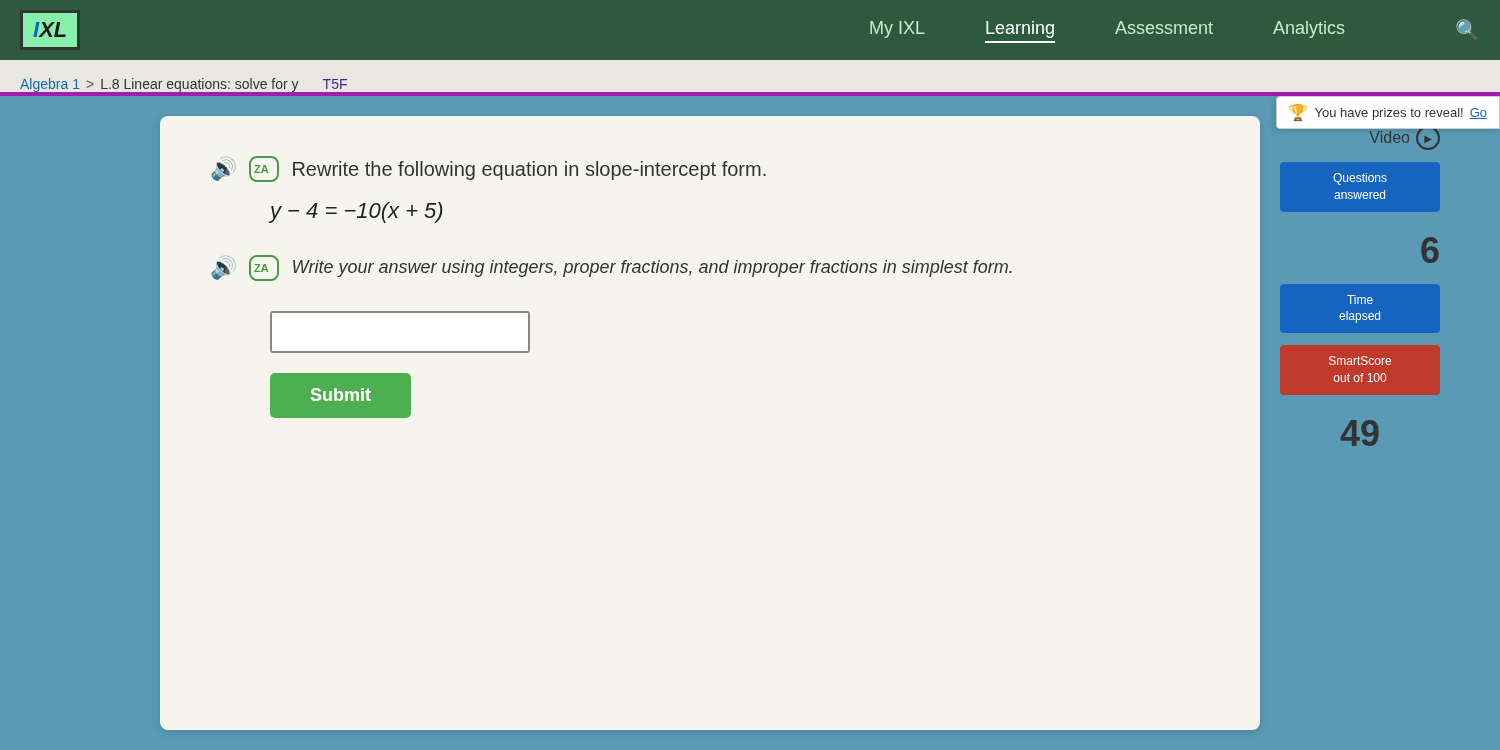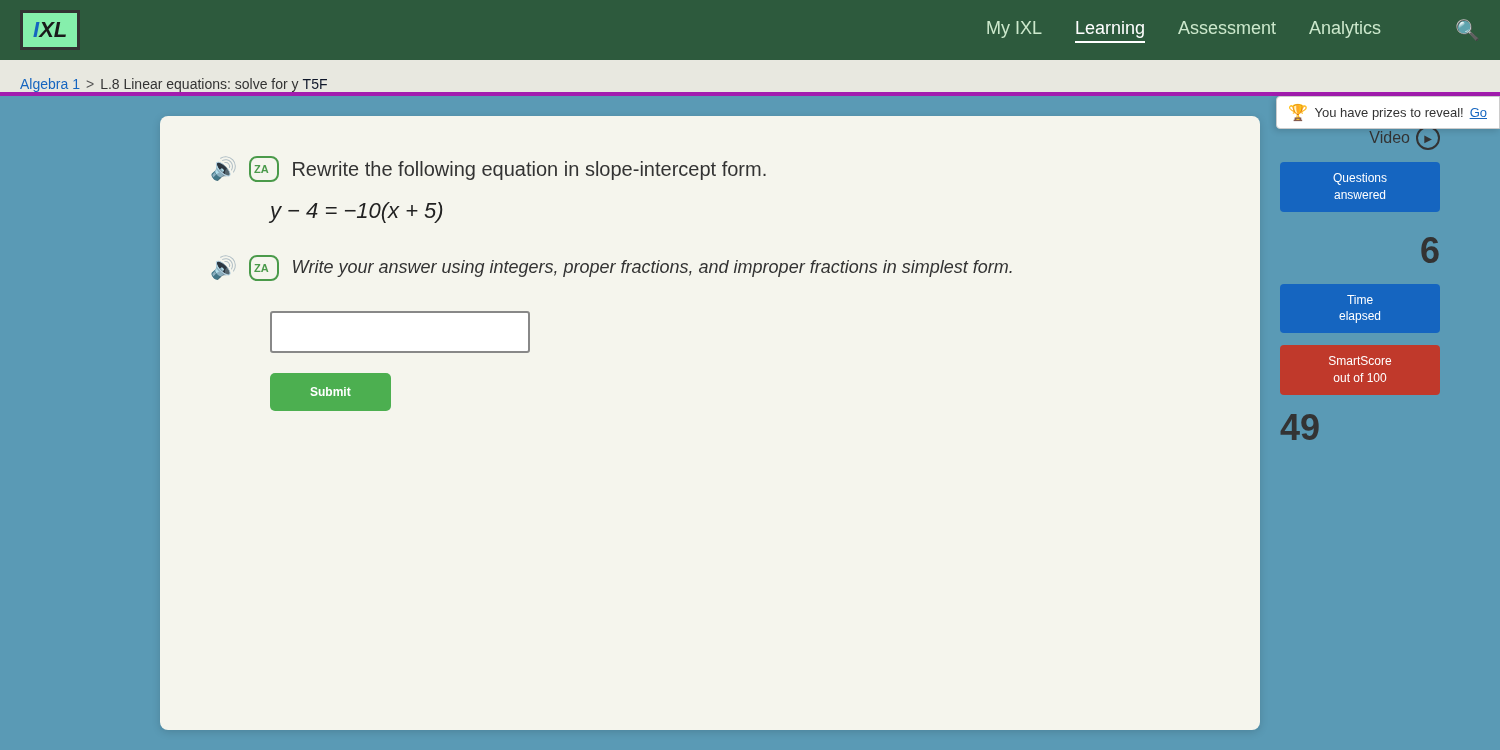"My IXL" .nav-links { gap: 33px -> 60px; margin-right: 24px -> 60px }
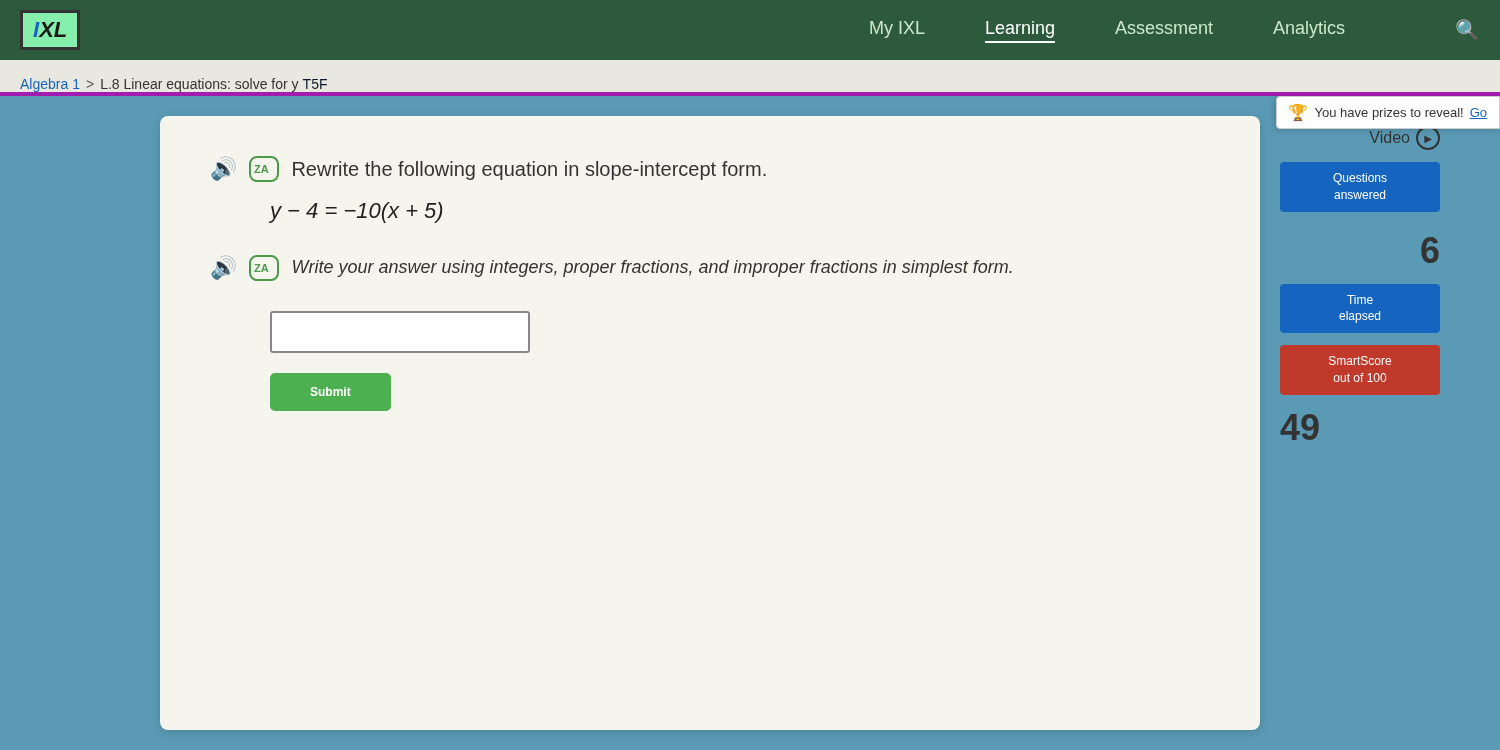"T5F" span { color: #0f172a -> #4c1d95; margin-left: 4px -> 24px }
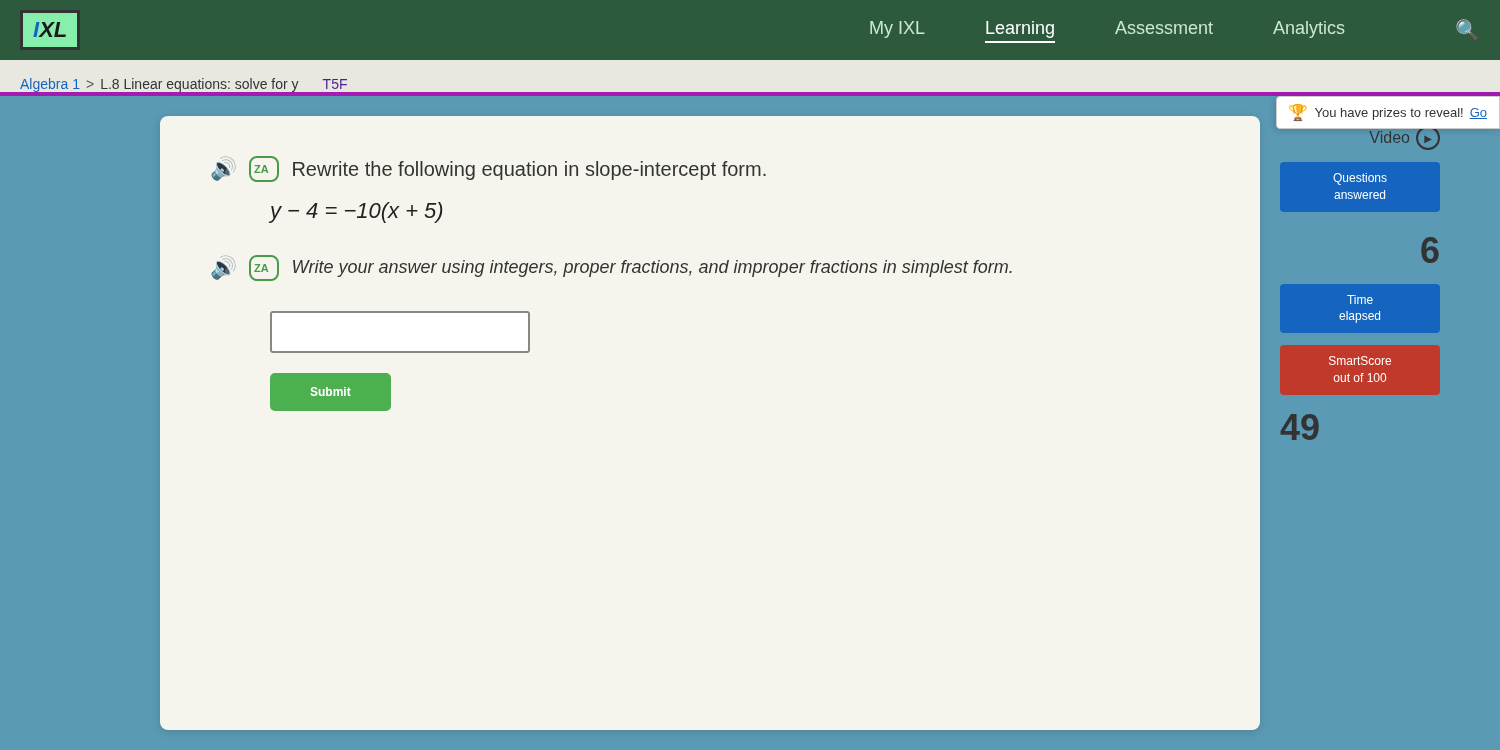"Submit" .submit-btn { font-size: 12px -> 18px }
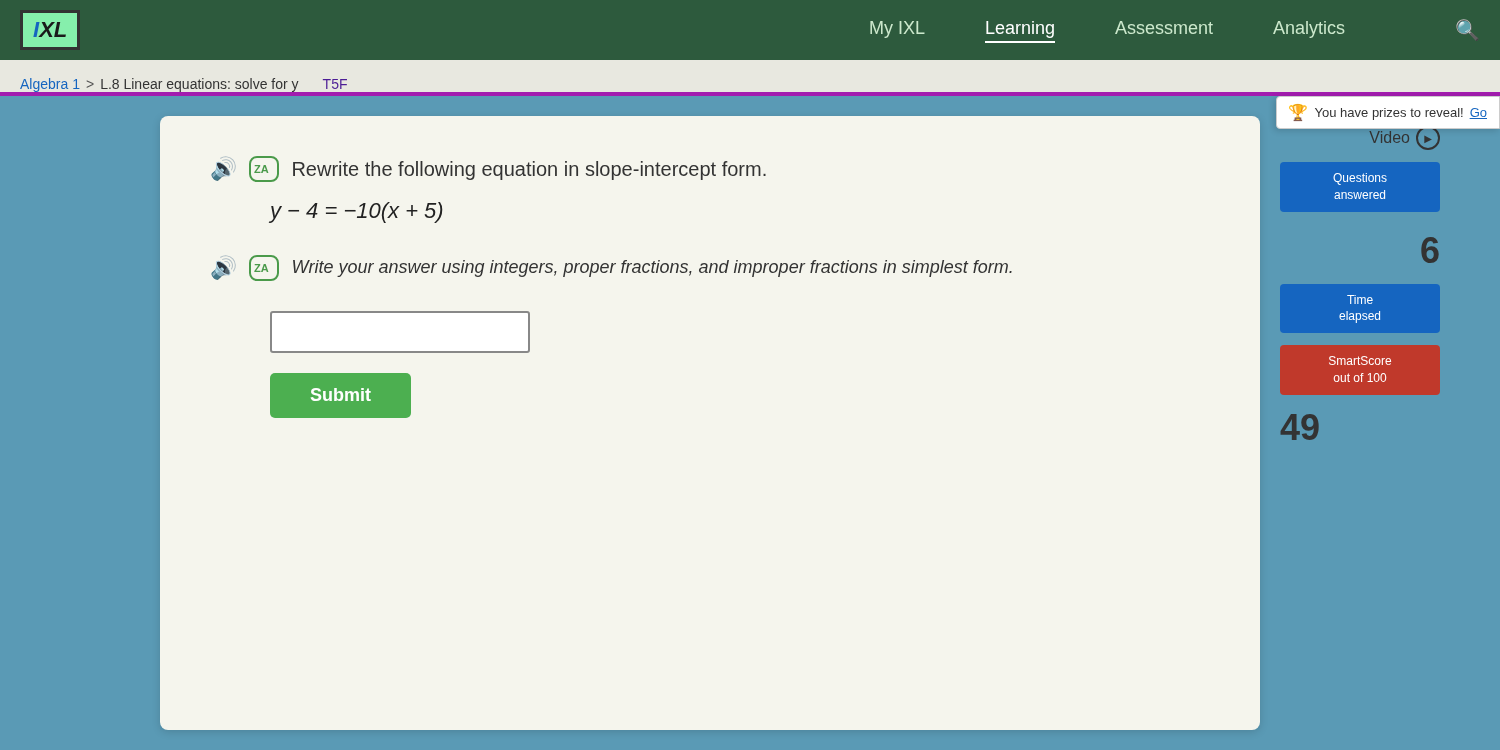"49" .smart-score-number { margin-top: 0 -> 6px; text-align: left -> center }
